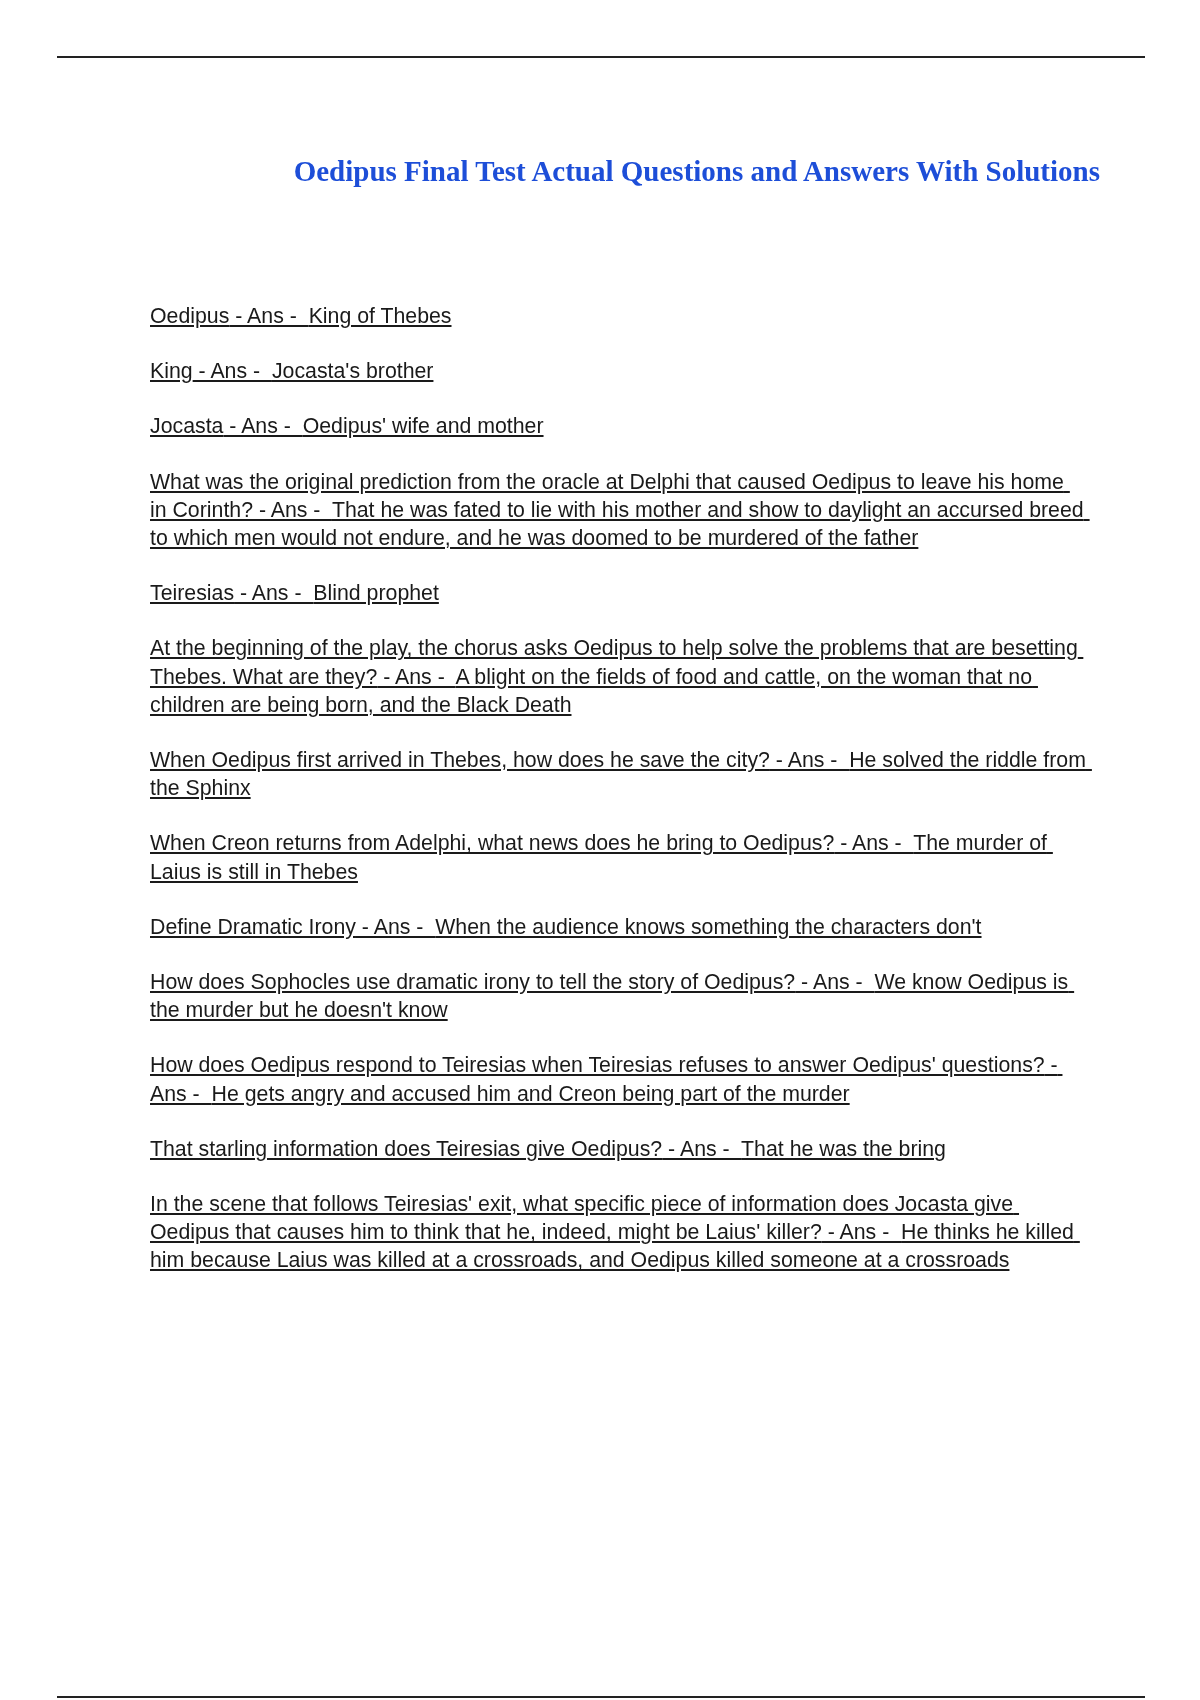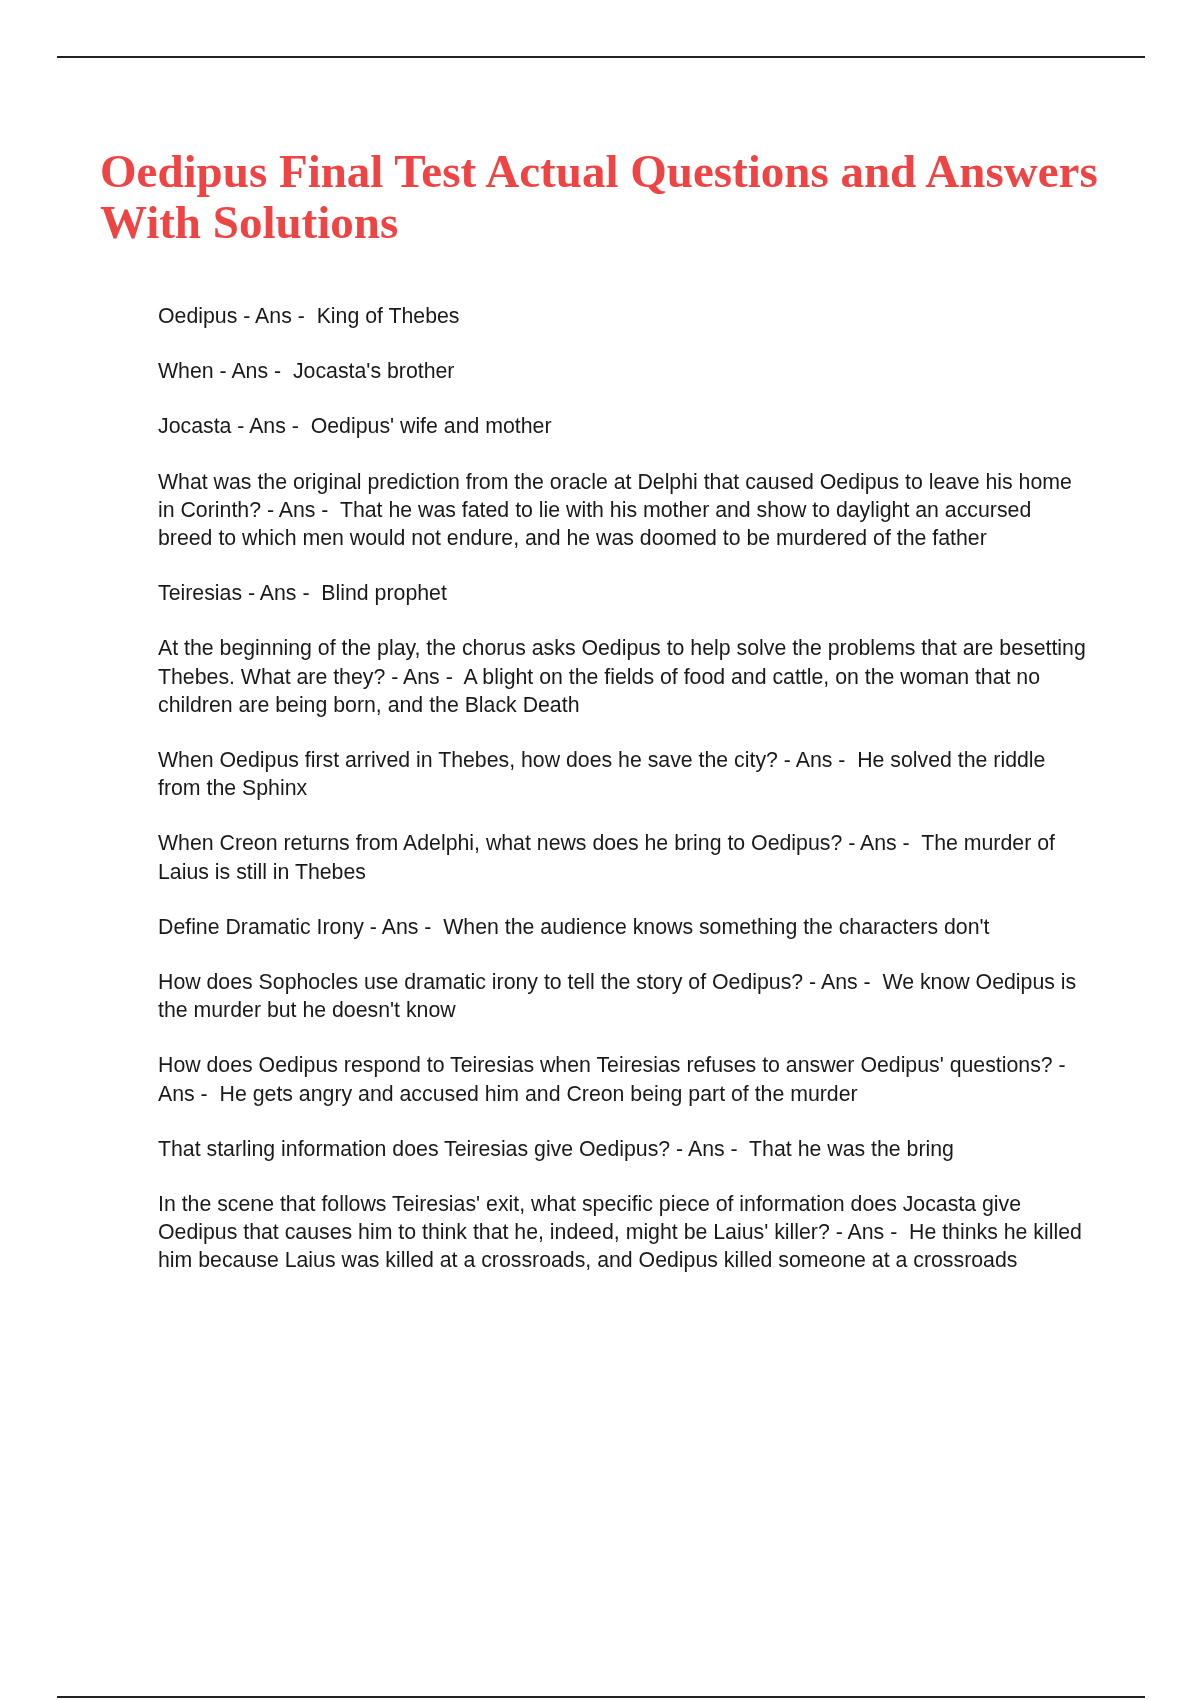"Oedipus Final Test Actual Questions" .title { color: #ef4444 -> #1d4ed8; font-size: 47px -> 29px; text-align: left -> right }
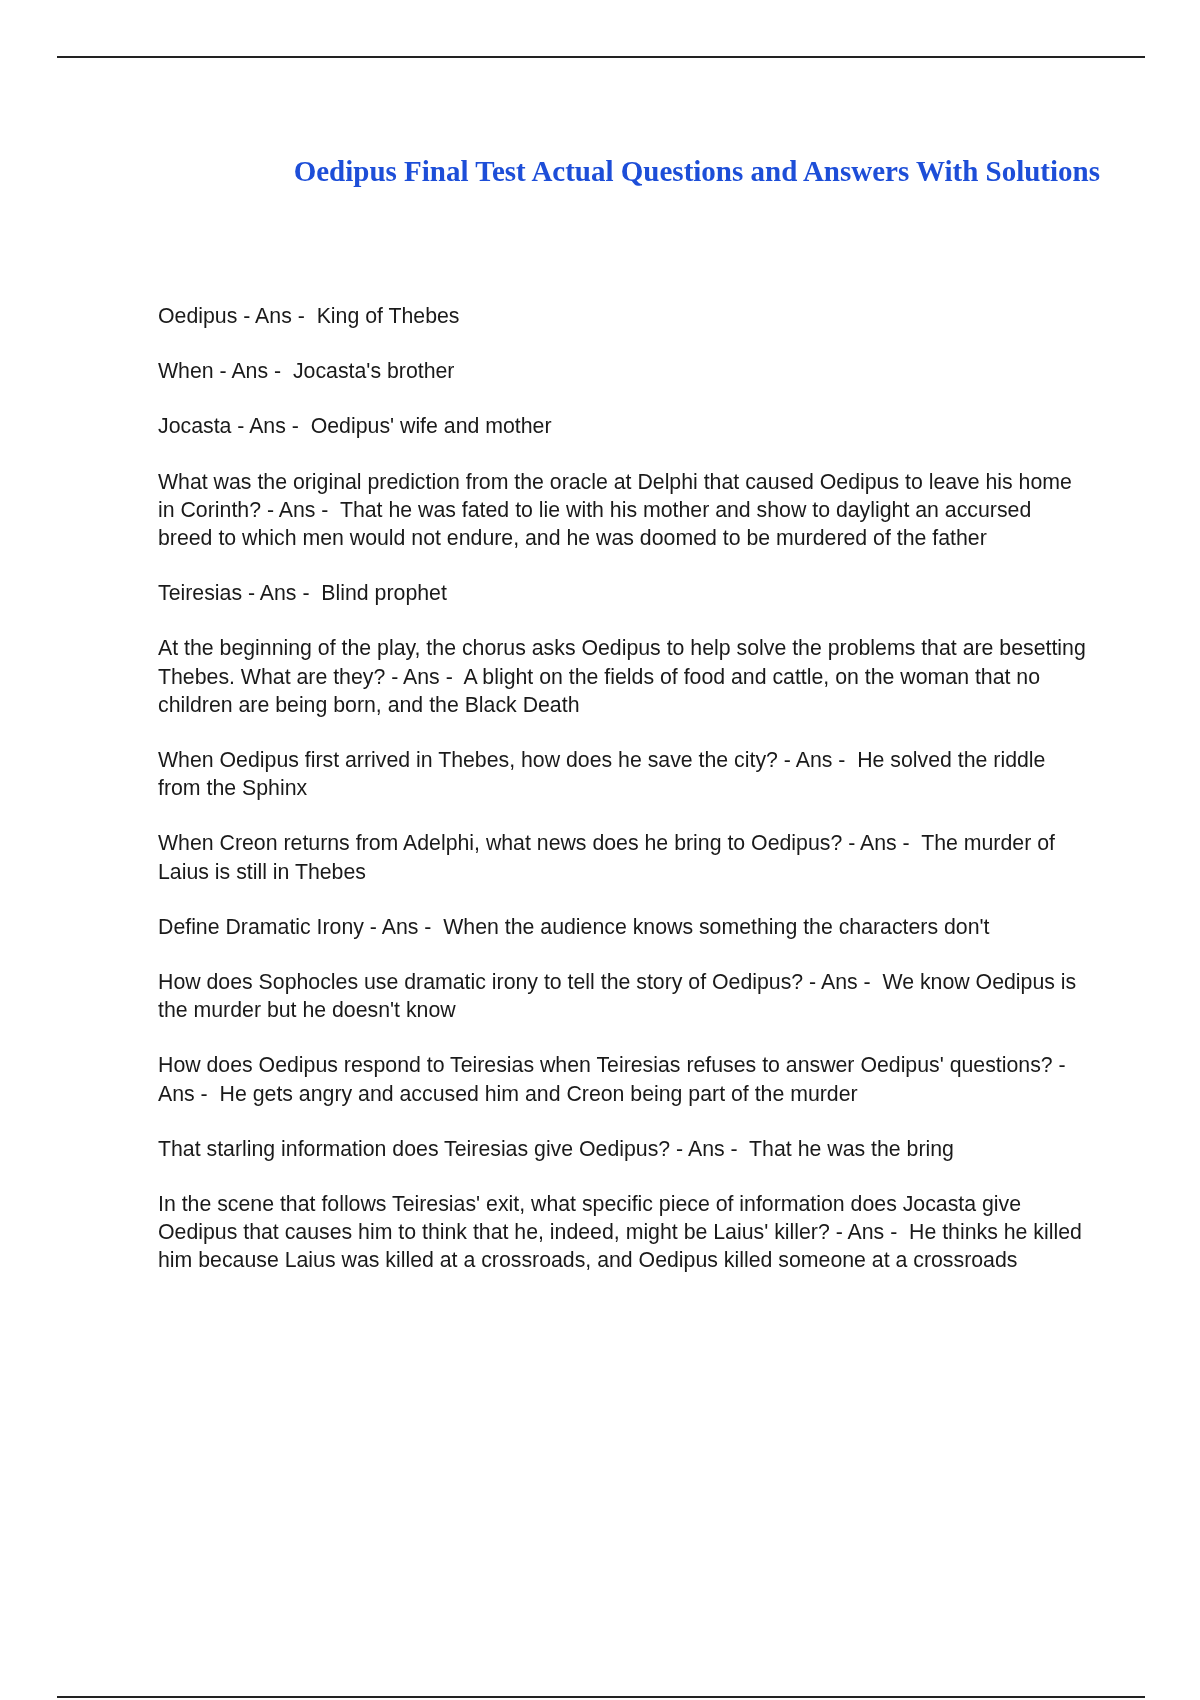"Oedipus - Ans - King" .qa { margin: 0 0 27px 12px -> 0 0 27px 4px; text-decoration: none -> underline }
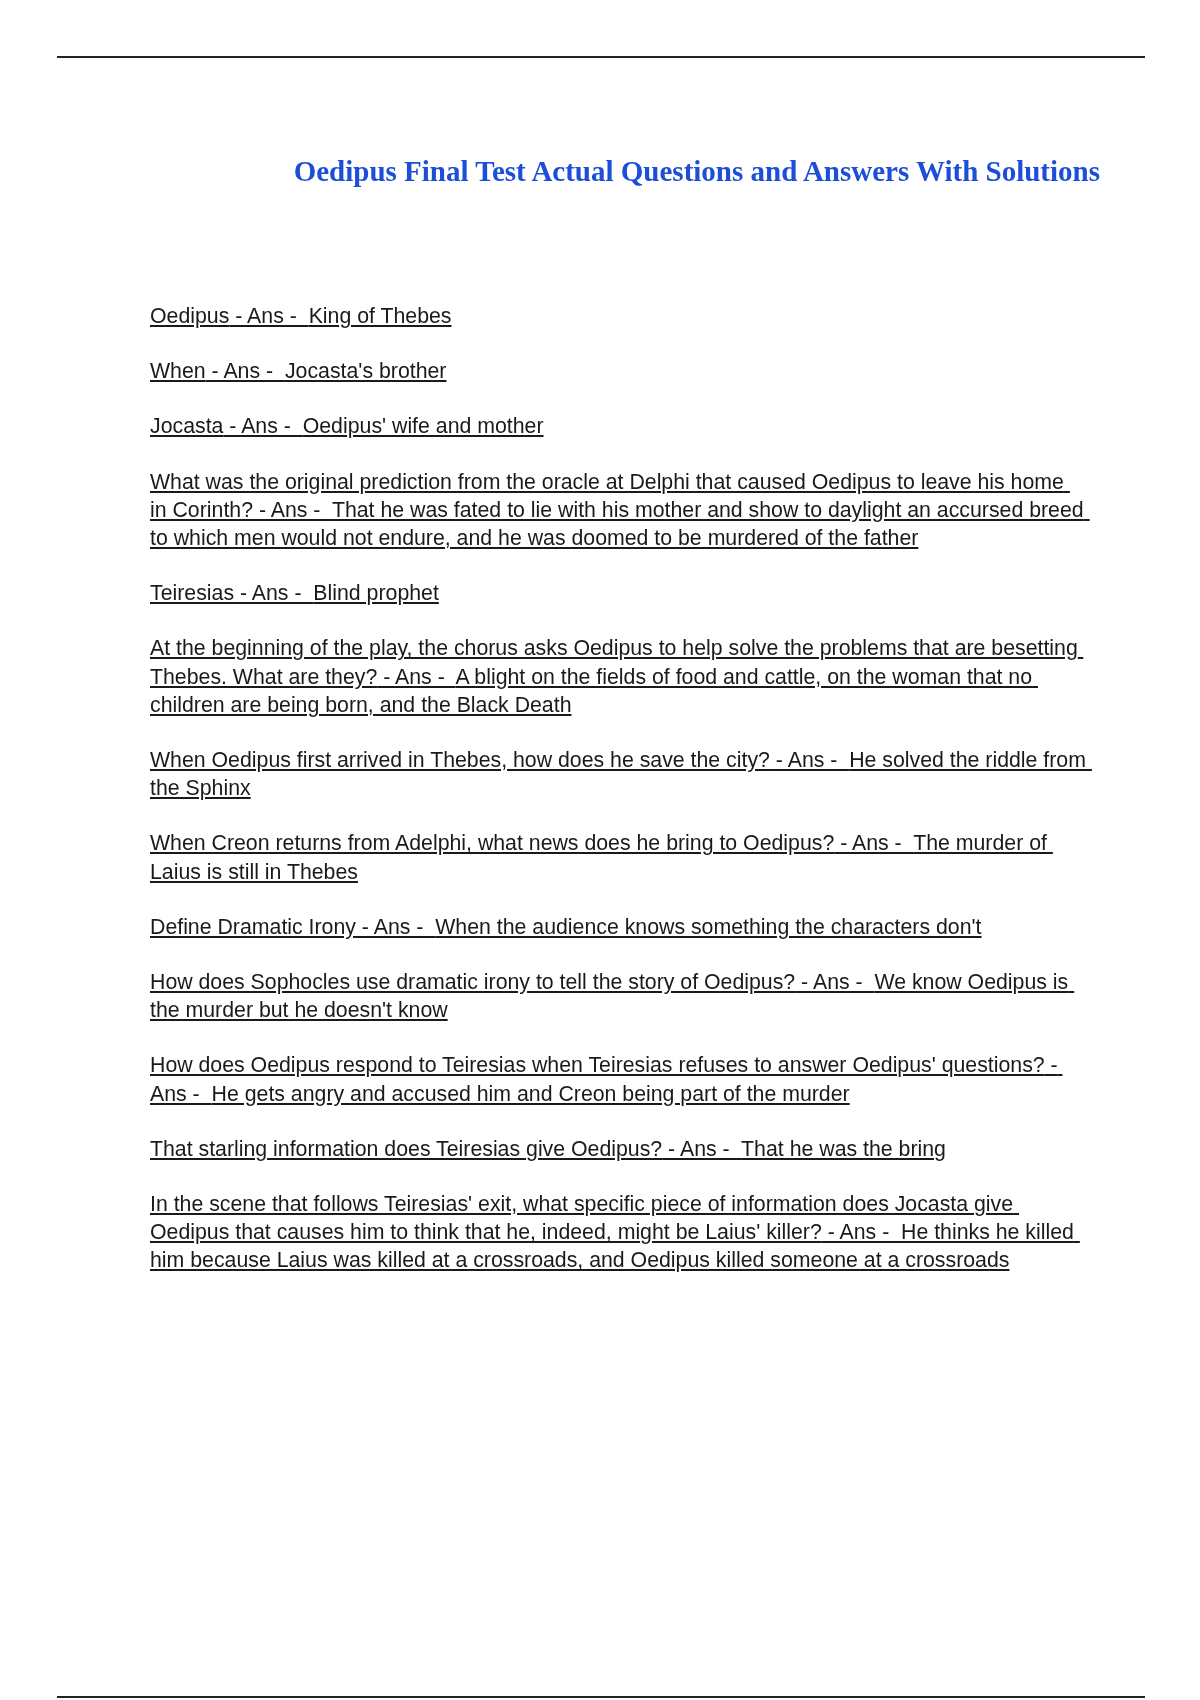"When" span { text: When -> King }
